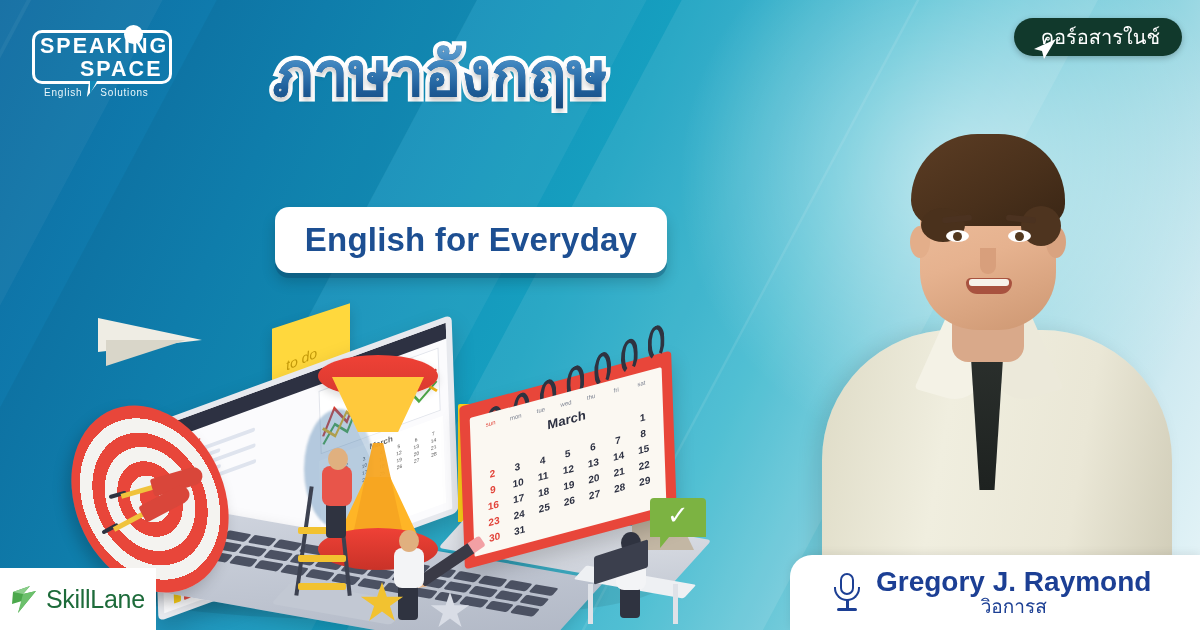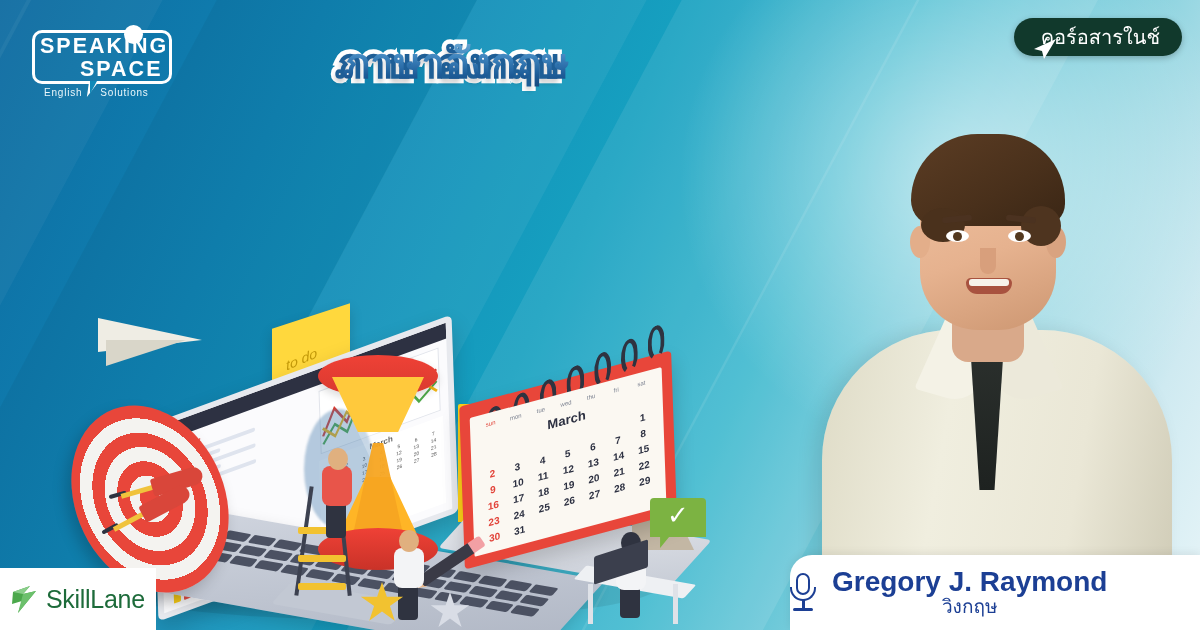"ภาษาอังกฤษ" .l-one { font-size: 42px -> 62px; margin-left: 16px -> none }
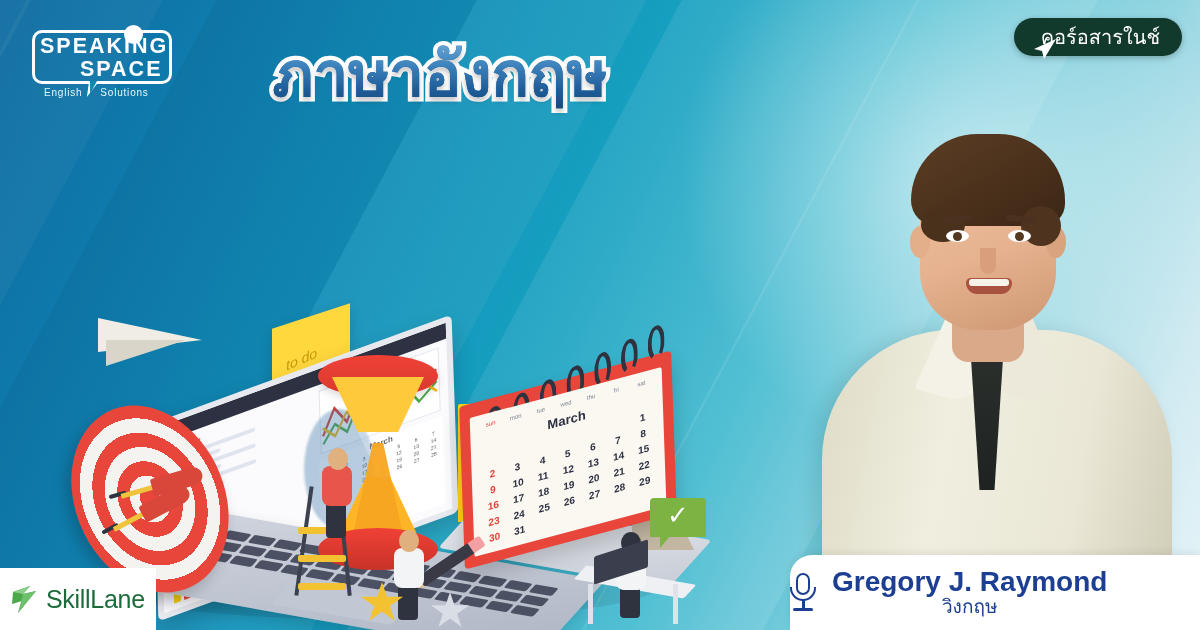"English for Everyday" div.pill { html: none -> <div> <span>English for Everyday</span> </div> }
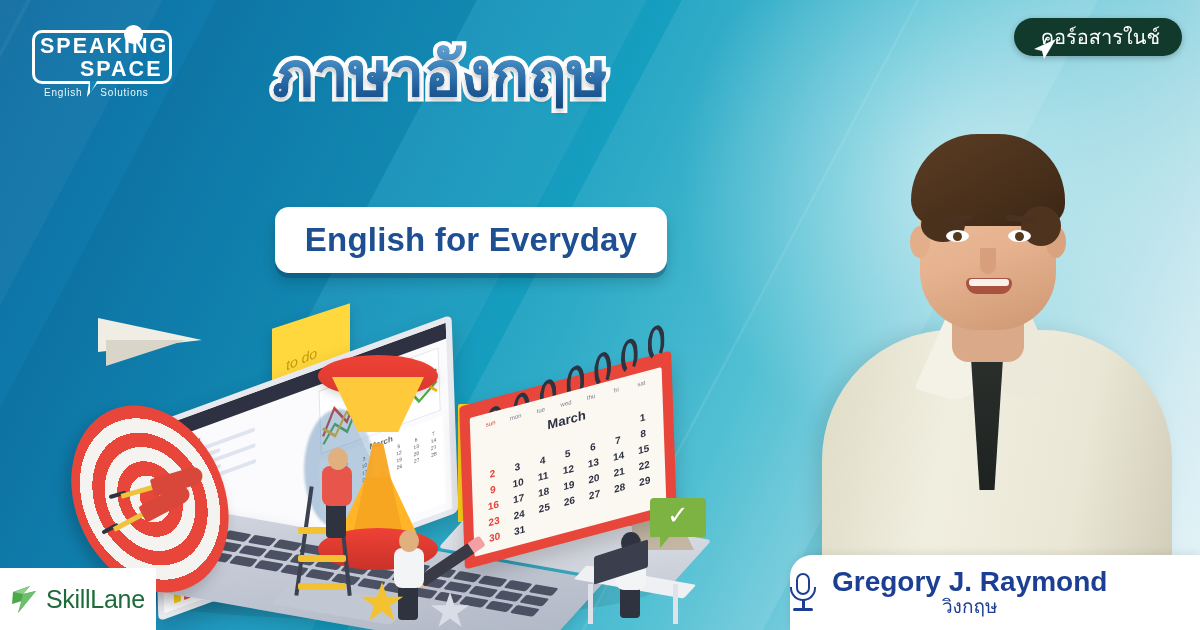"Gregory J. Raymond" .ibar-box { padding-left: none -> 44px }
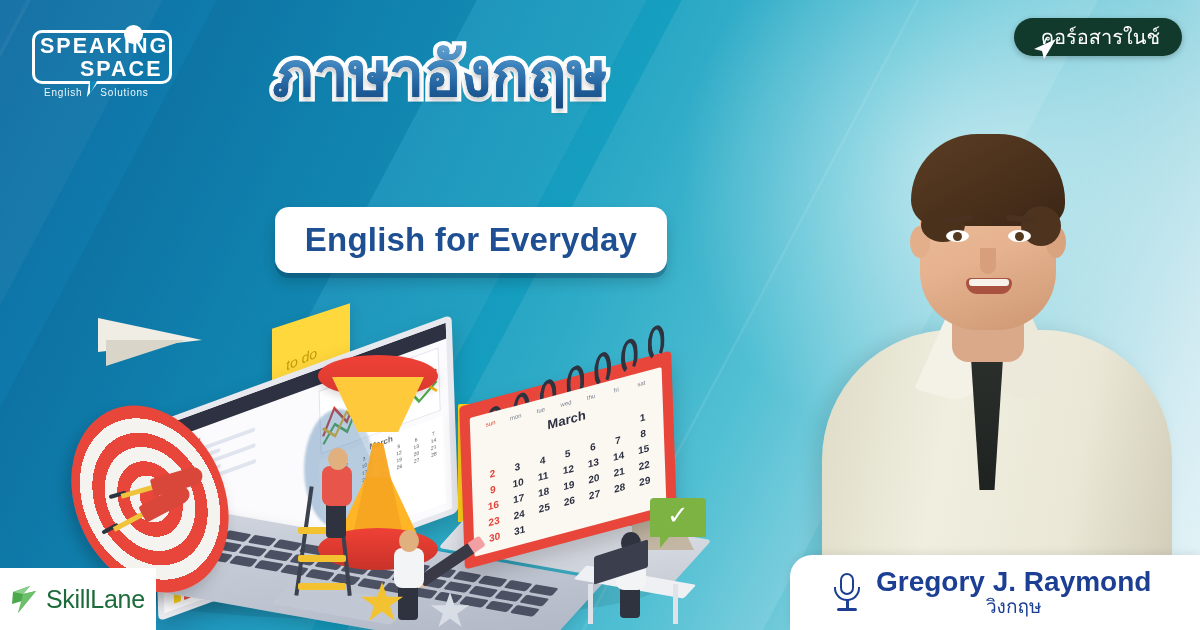"วิงกฤษ" span.irole { text: วิงกฤษ -> วิอการส }
